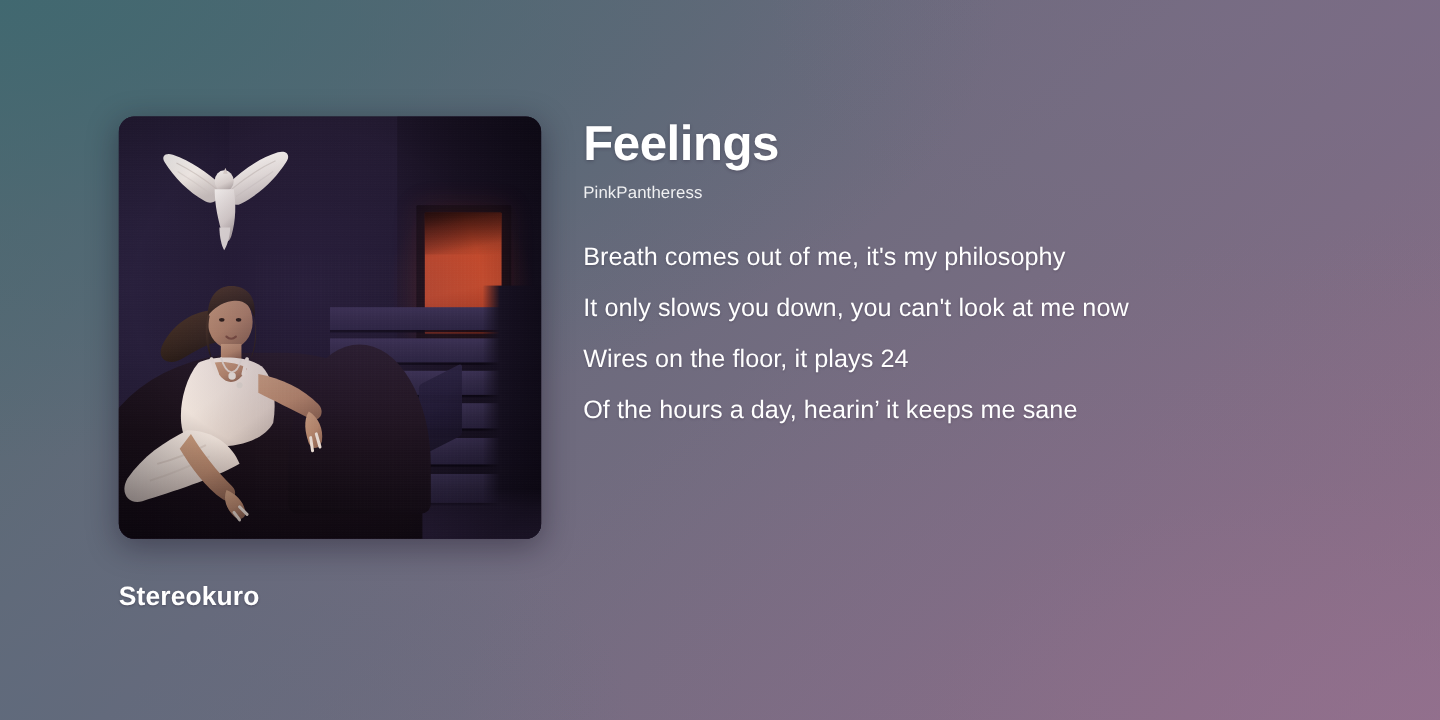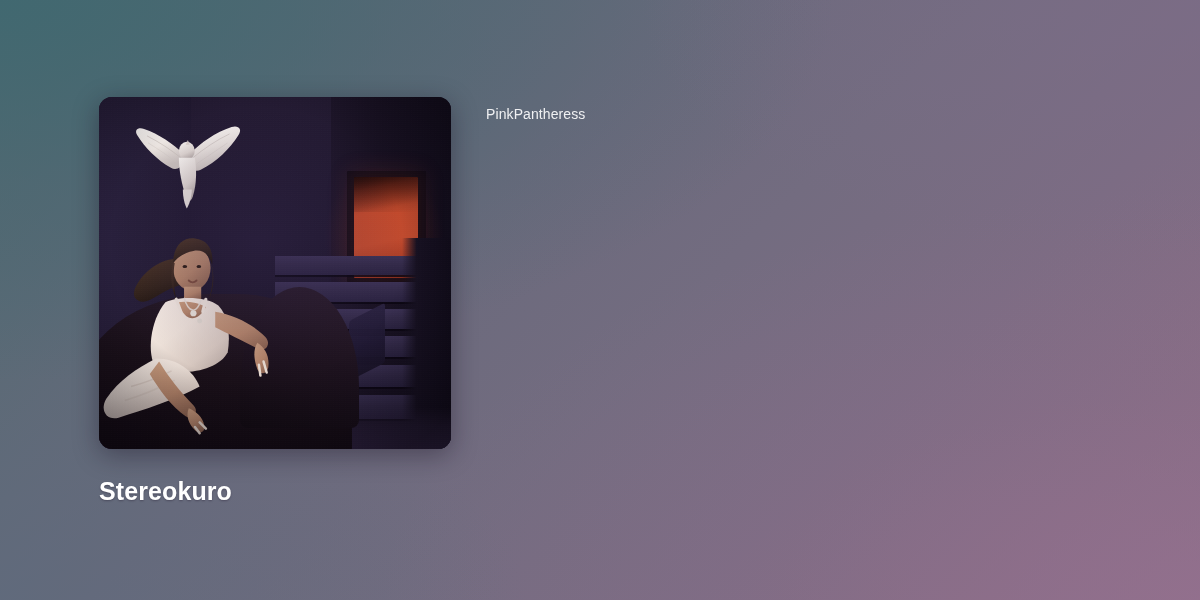"Feelings" div { html: none -> <div>Feelings</div> }
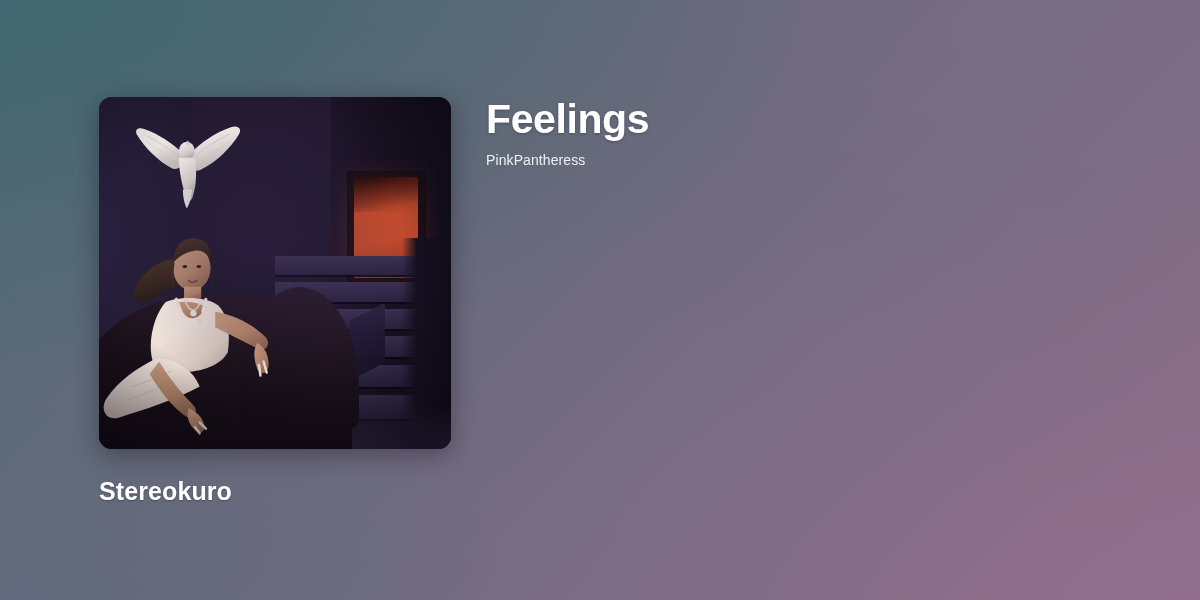"Breath comes out of me," div { html: none -> <div> <div>Breath comes out of me, it's my philosophy</div> <div>It only slows you down, you can't look at me now</div> <div>Wires on the floor, it plays 24</div> <div>Of the hours a day, hearin’ it keeps me sane</div> </div> }
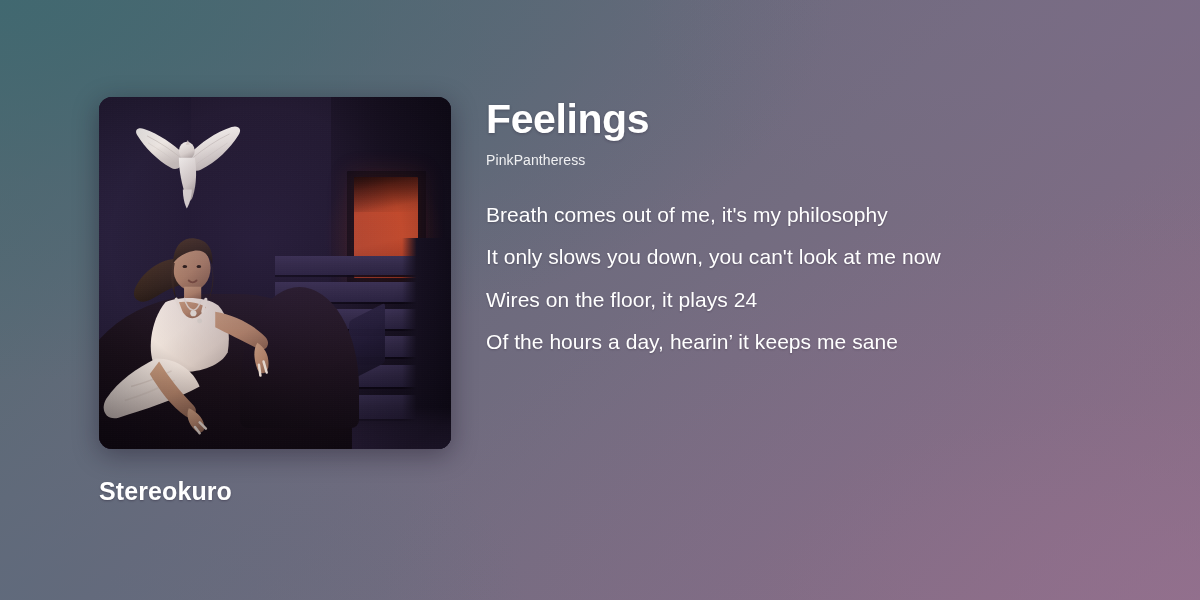"Stereokuro" #album-caption { font-size: 25px -> 22px; margin-top: 28px -> 35px }
